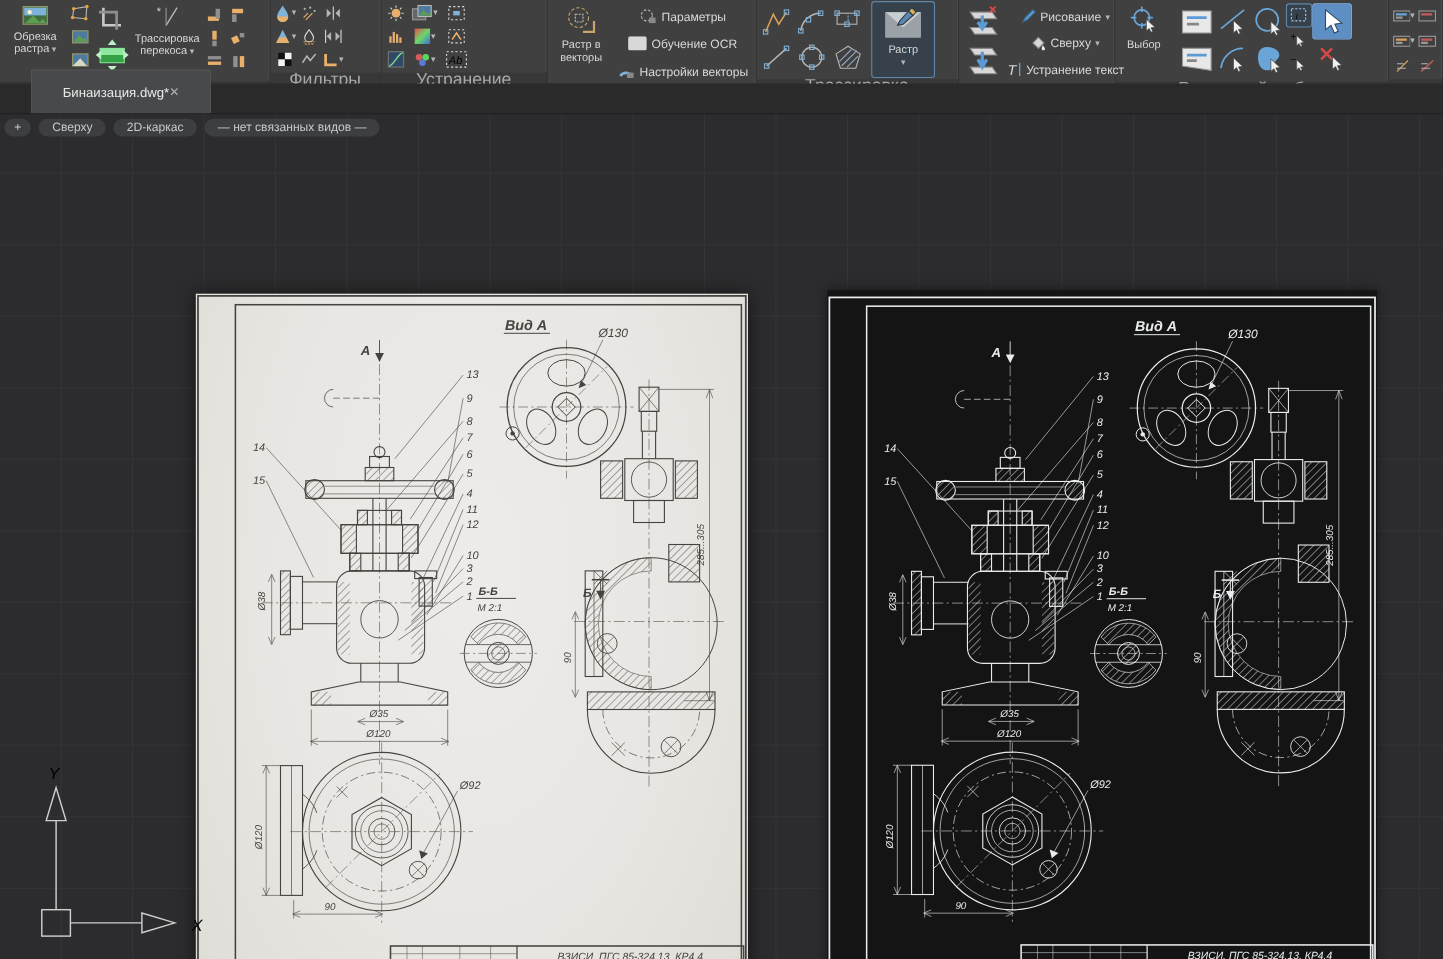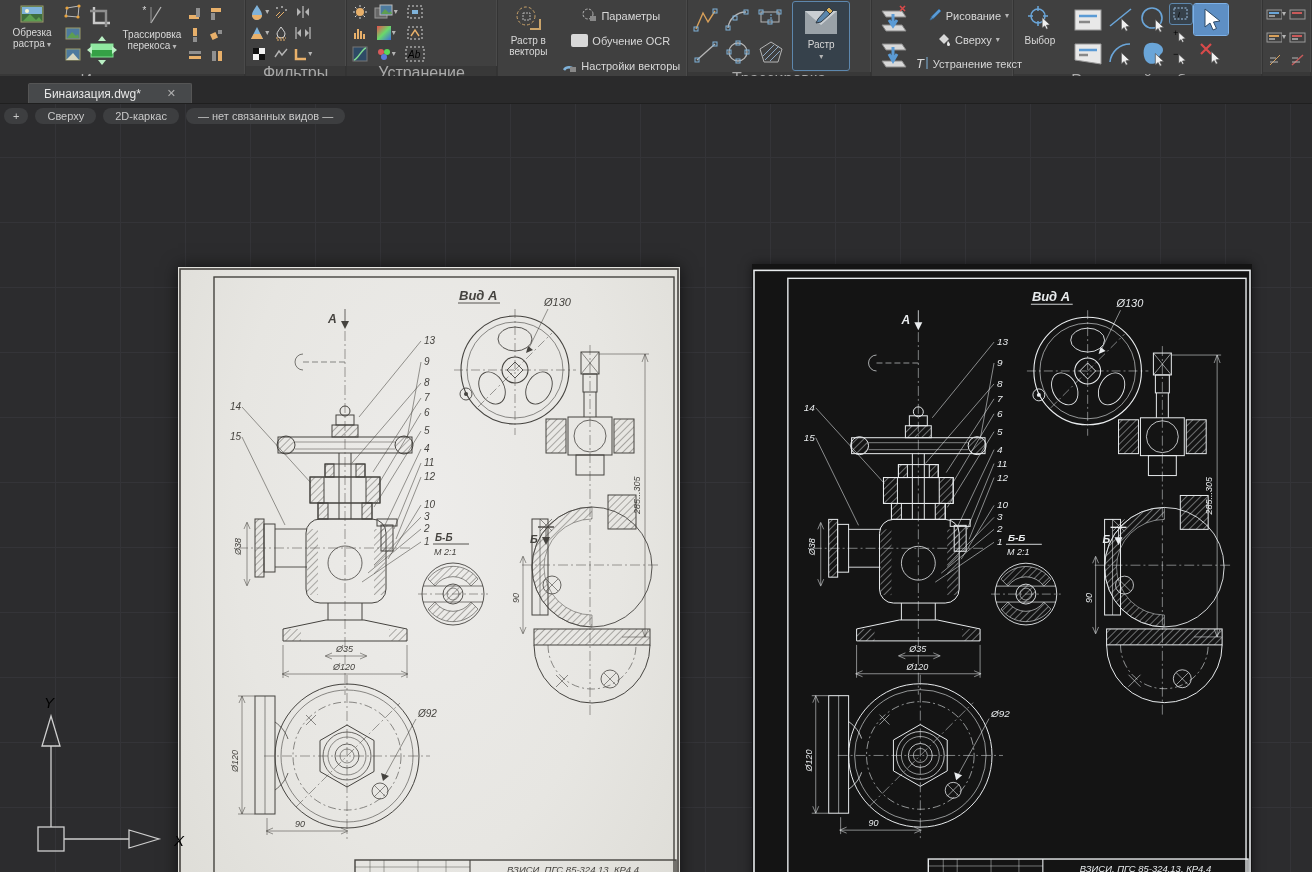"Бинаизация.dwg*" .doctab { gap: 26px -> 0; height: 20px -> 40px; padding: 0 15px -> 0 28px }
